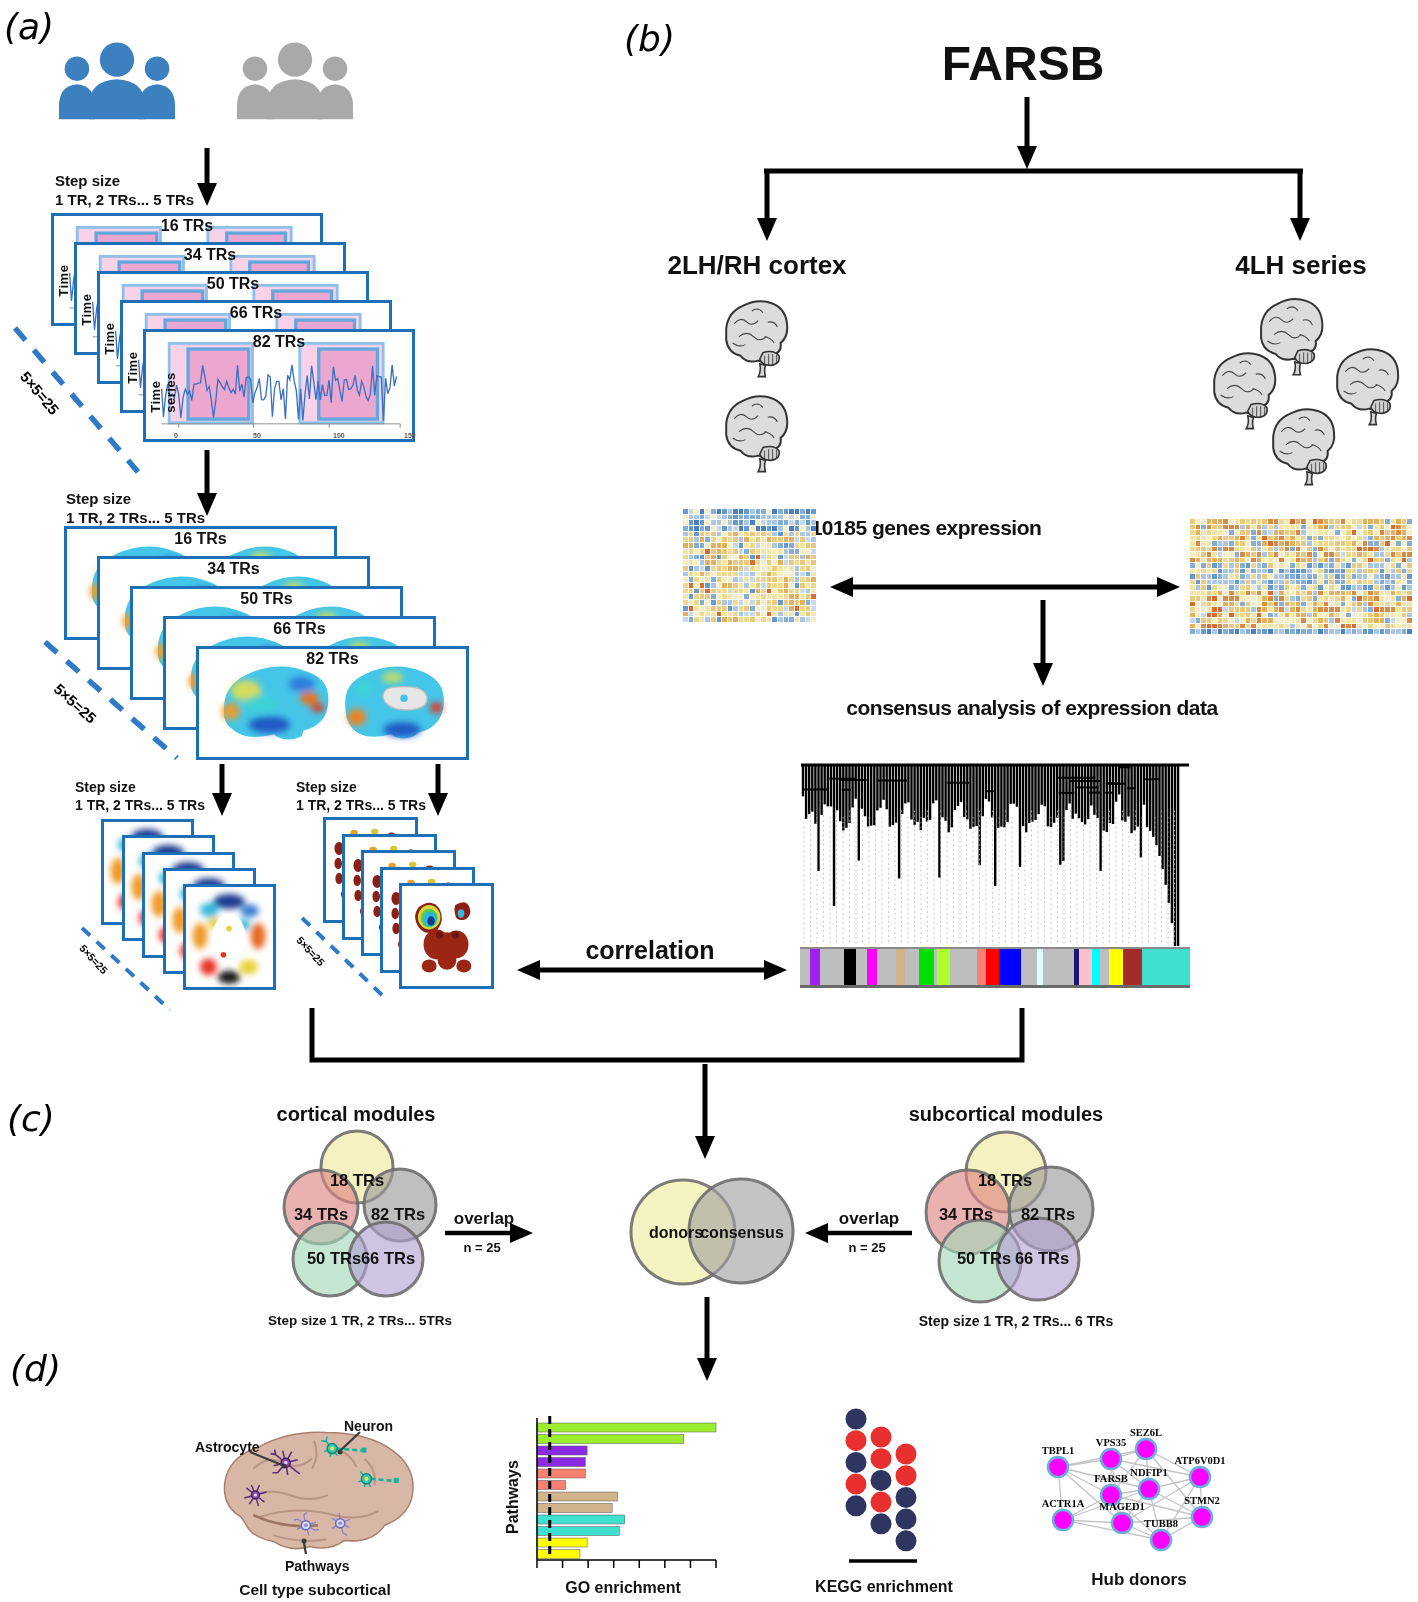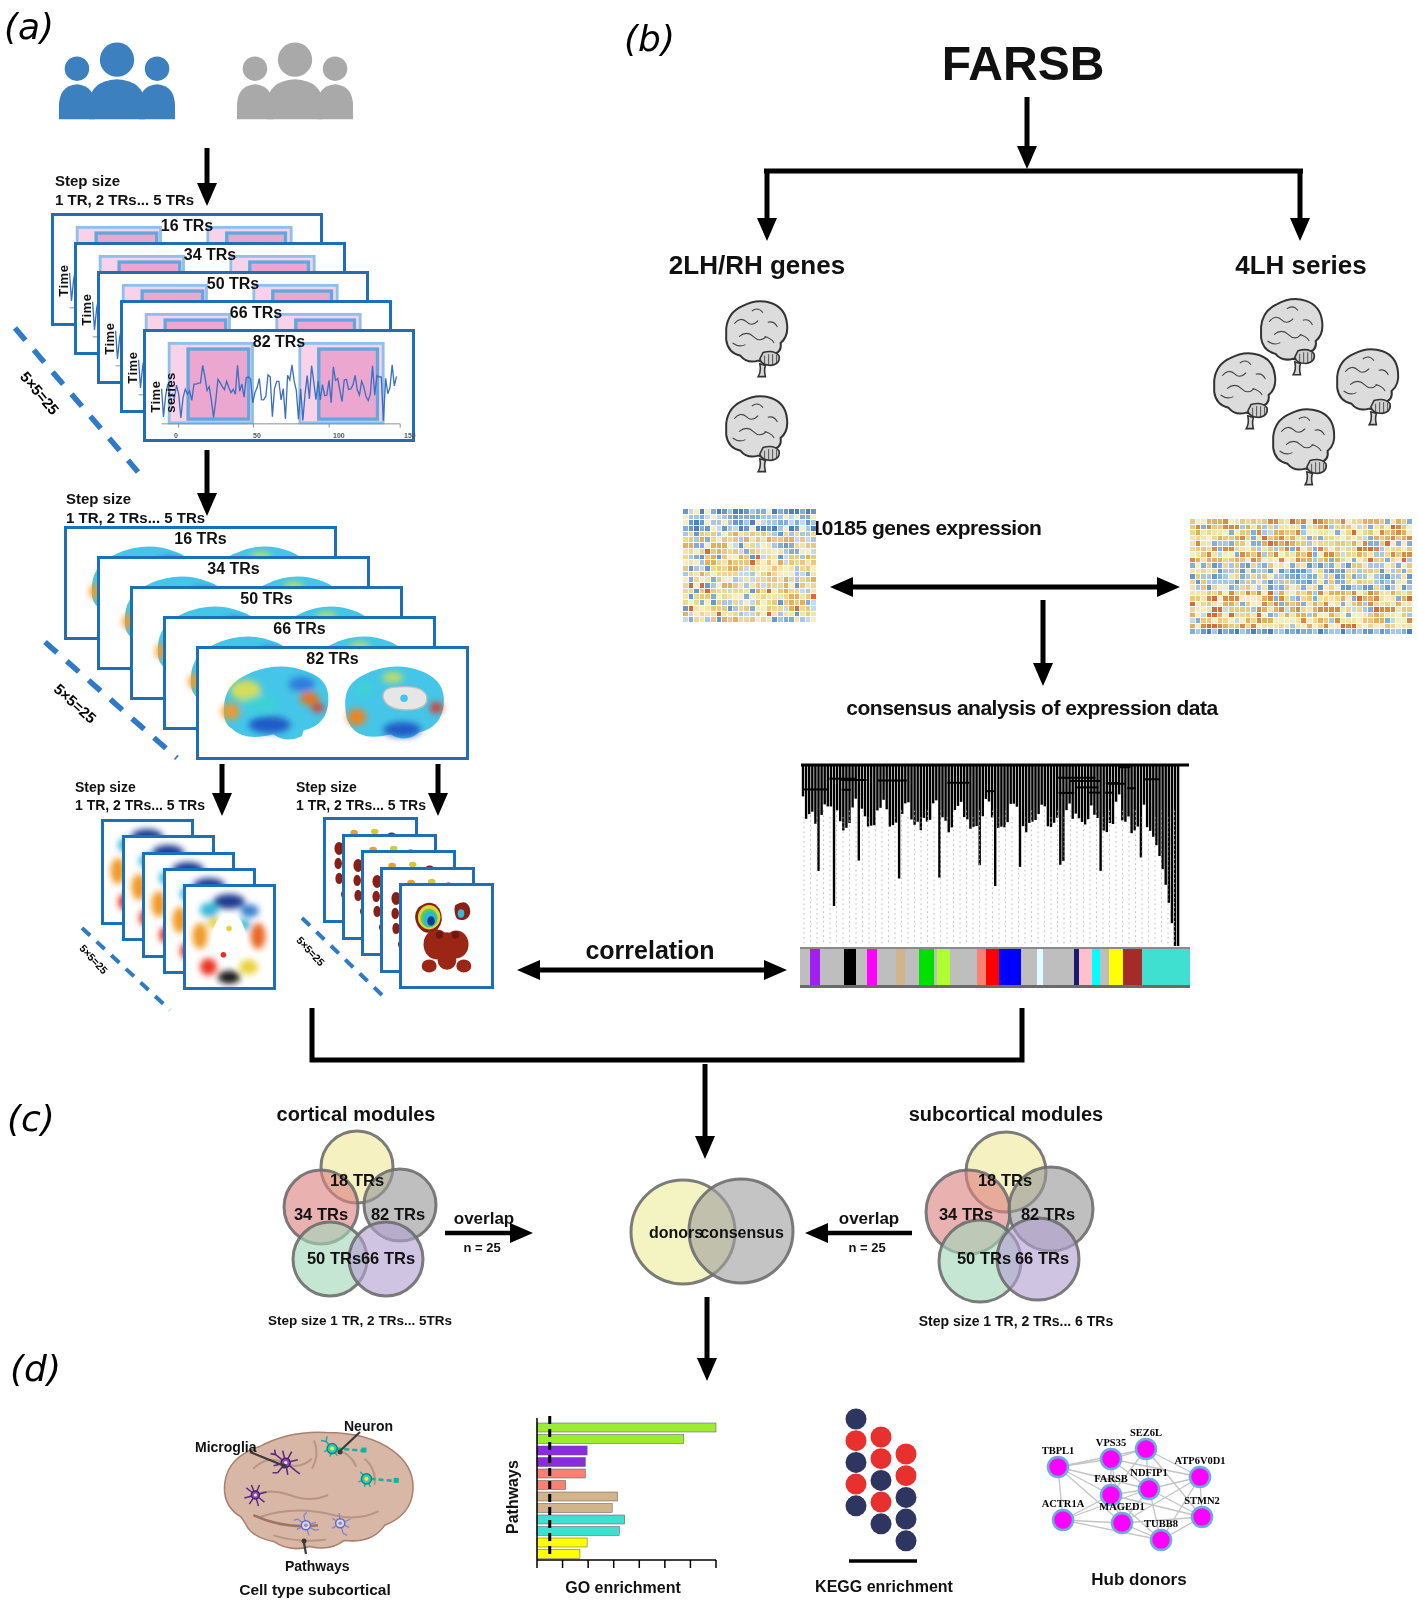"2LH/RH genes" span.abs { text: genes -> cortex }
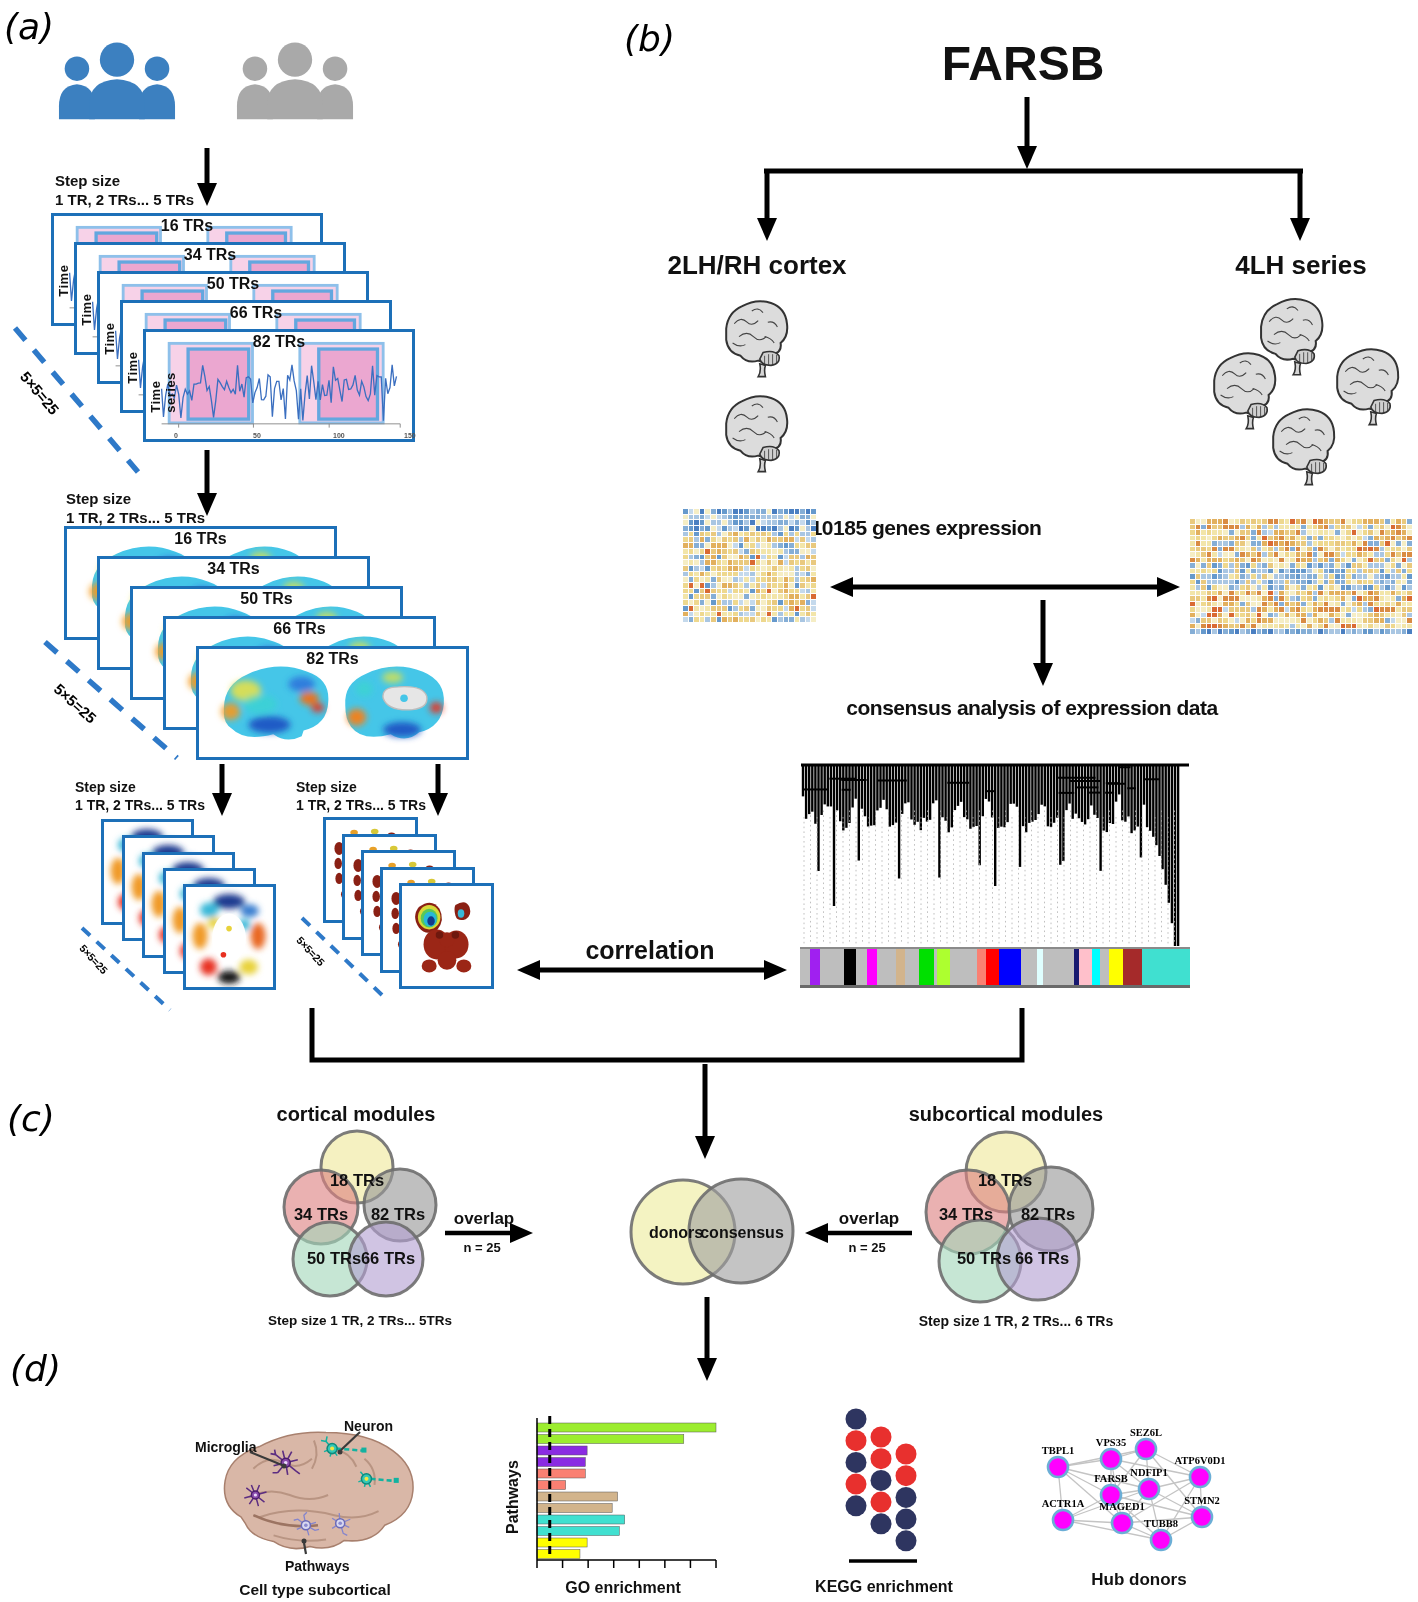"Microglia" span.abs { text: Microglia -> Astrocyte }
